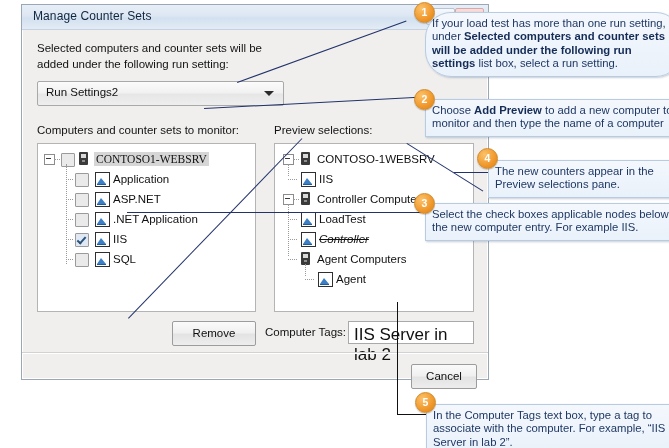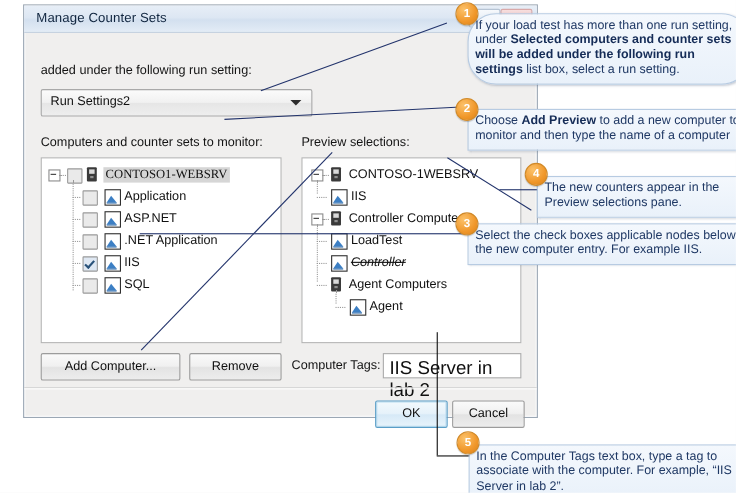"Selected computers and counter sets will be" div.lbl { html: none -> <div>Selected computers and counter sets will be</div> }
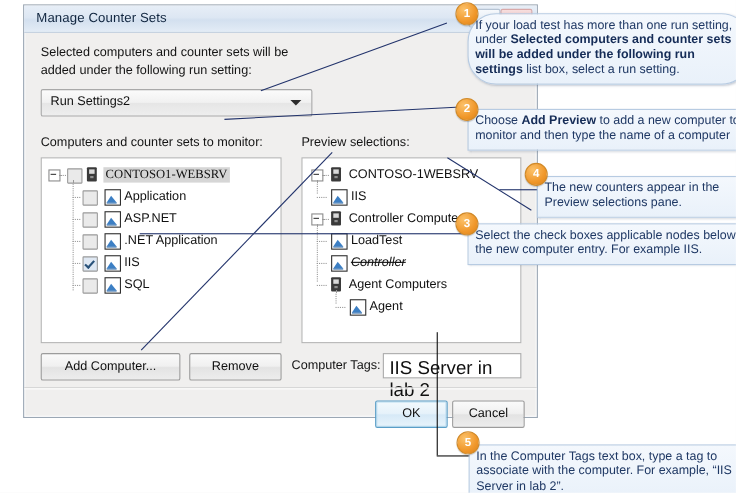"Add Computer..." div.btn { html: <div>Add Computer...</div> -> none }
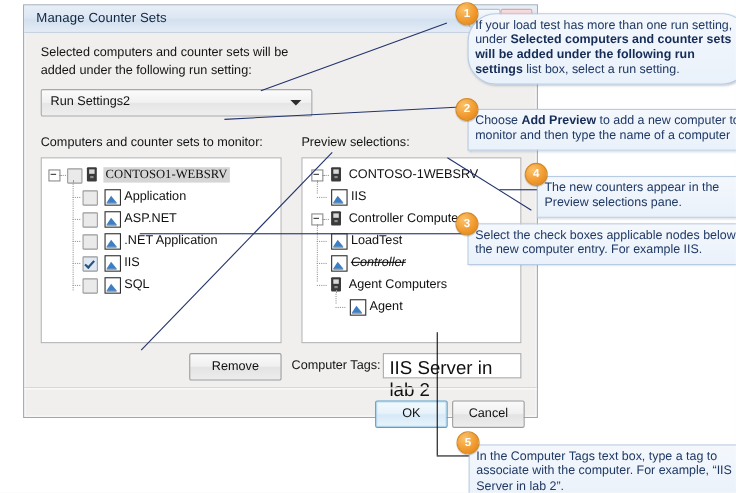"OK" div.btn { html: <div>OK</div> -> none }
